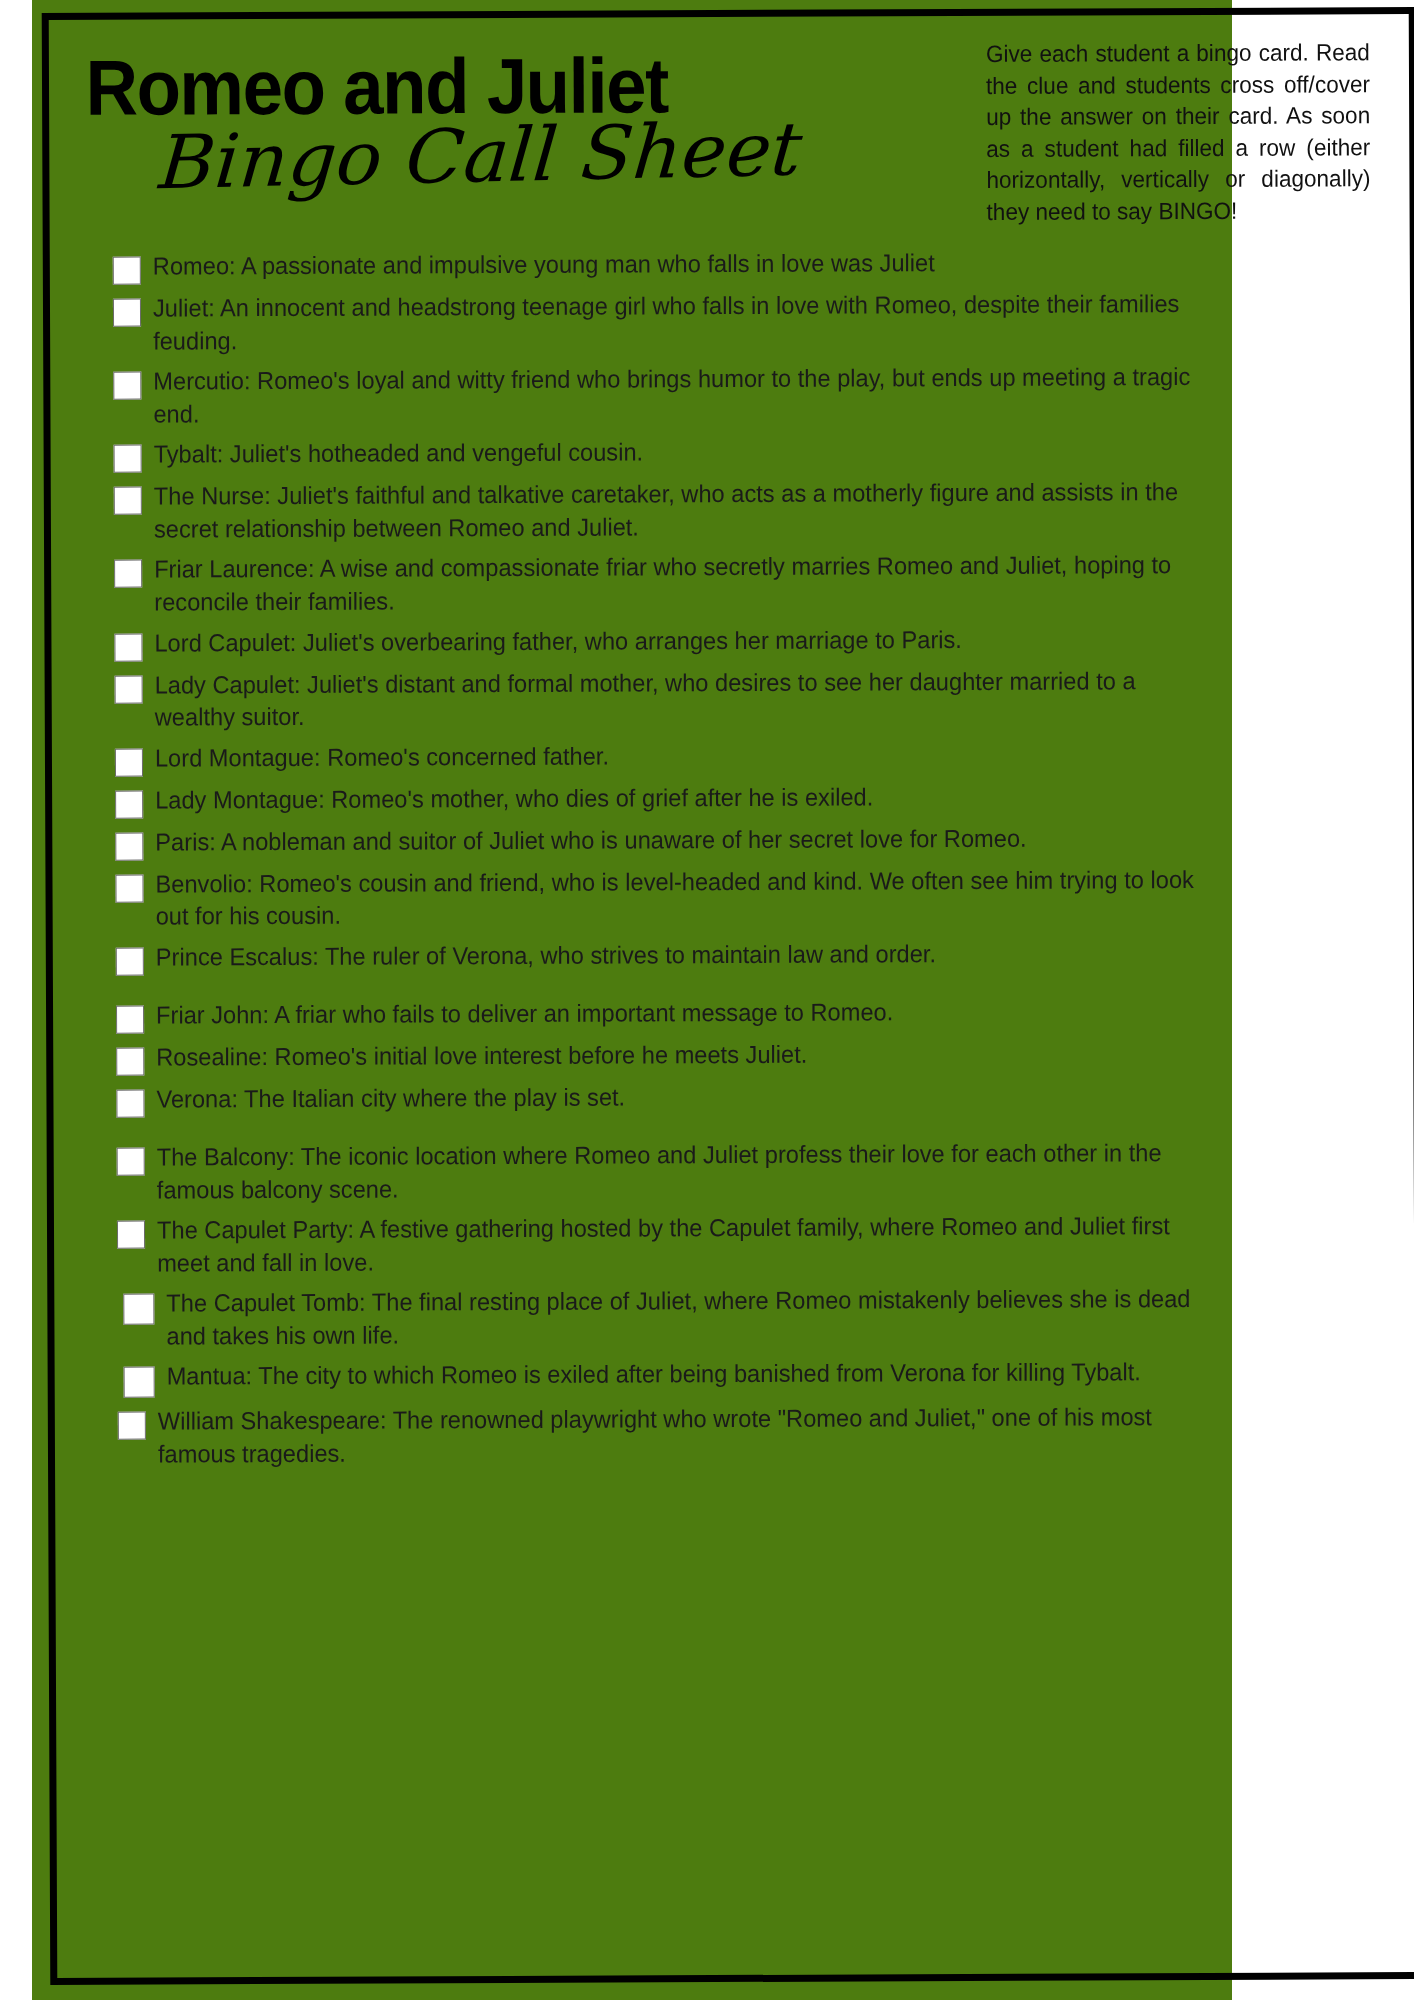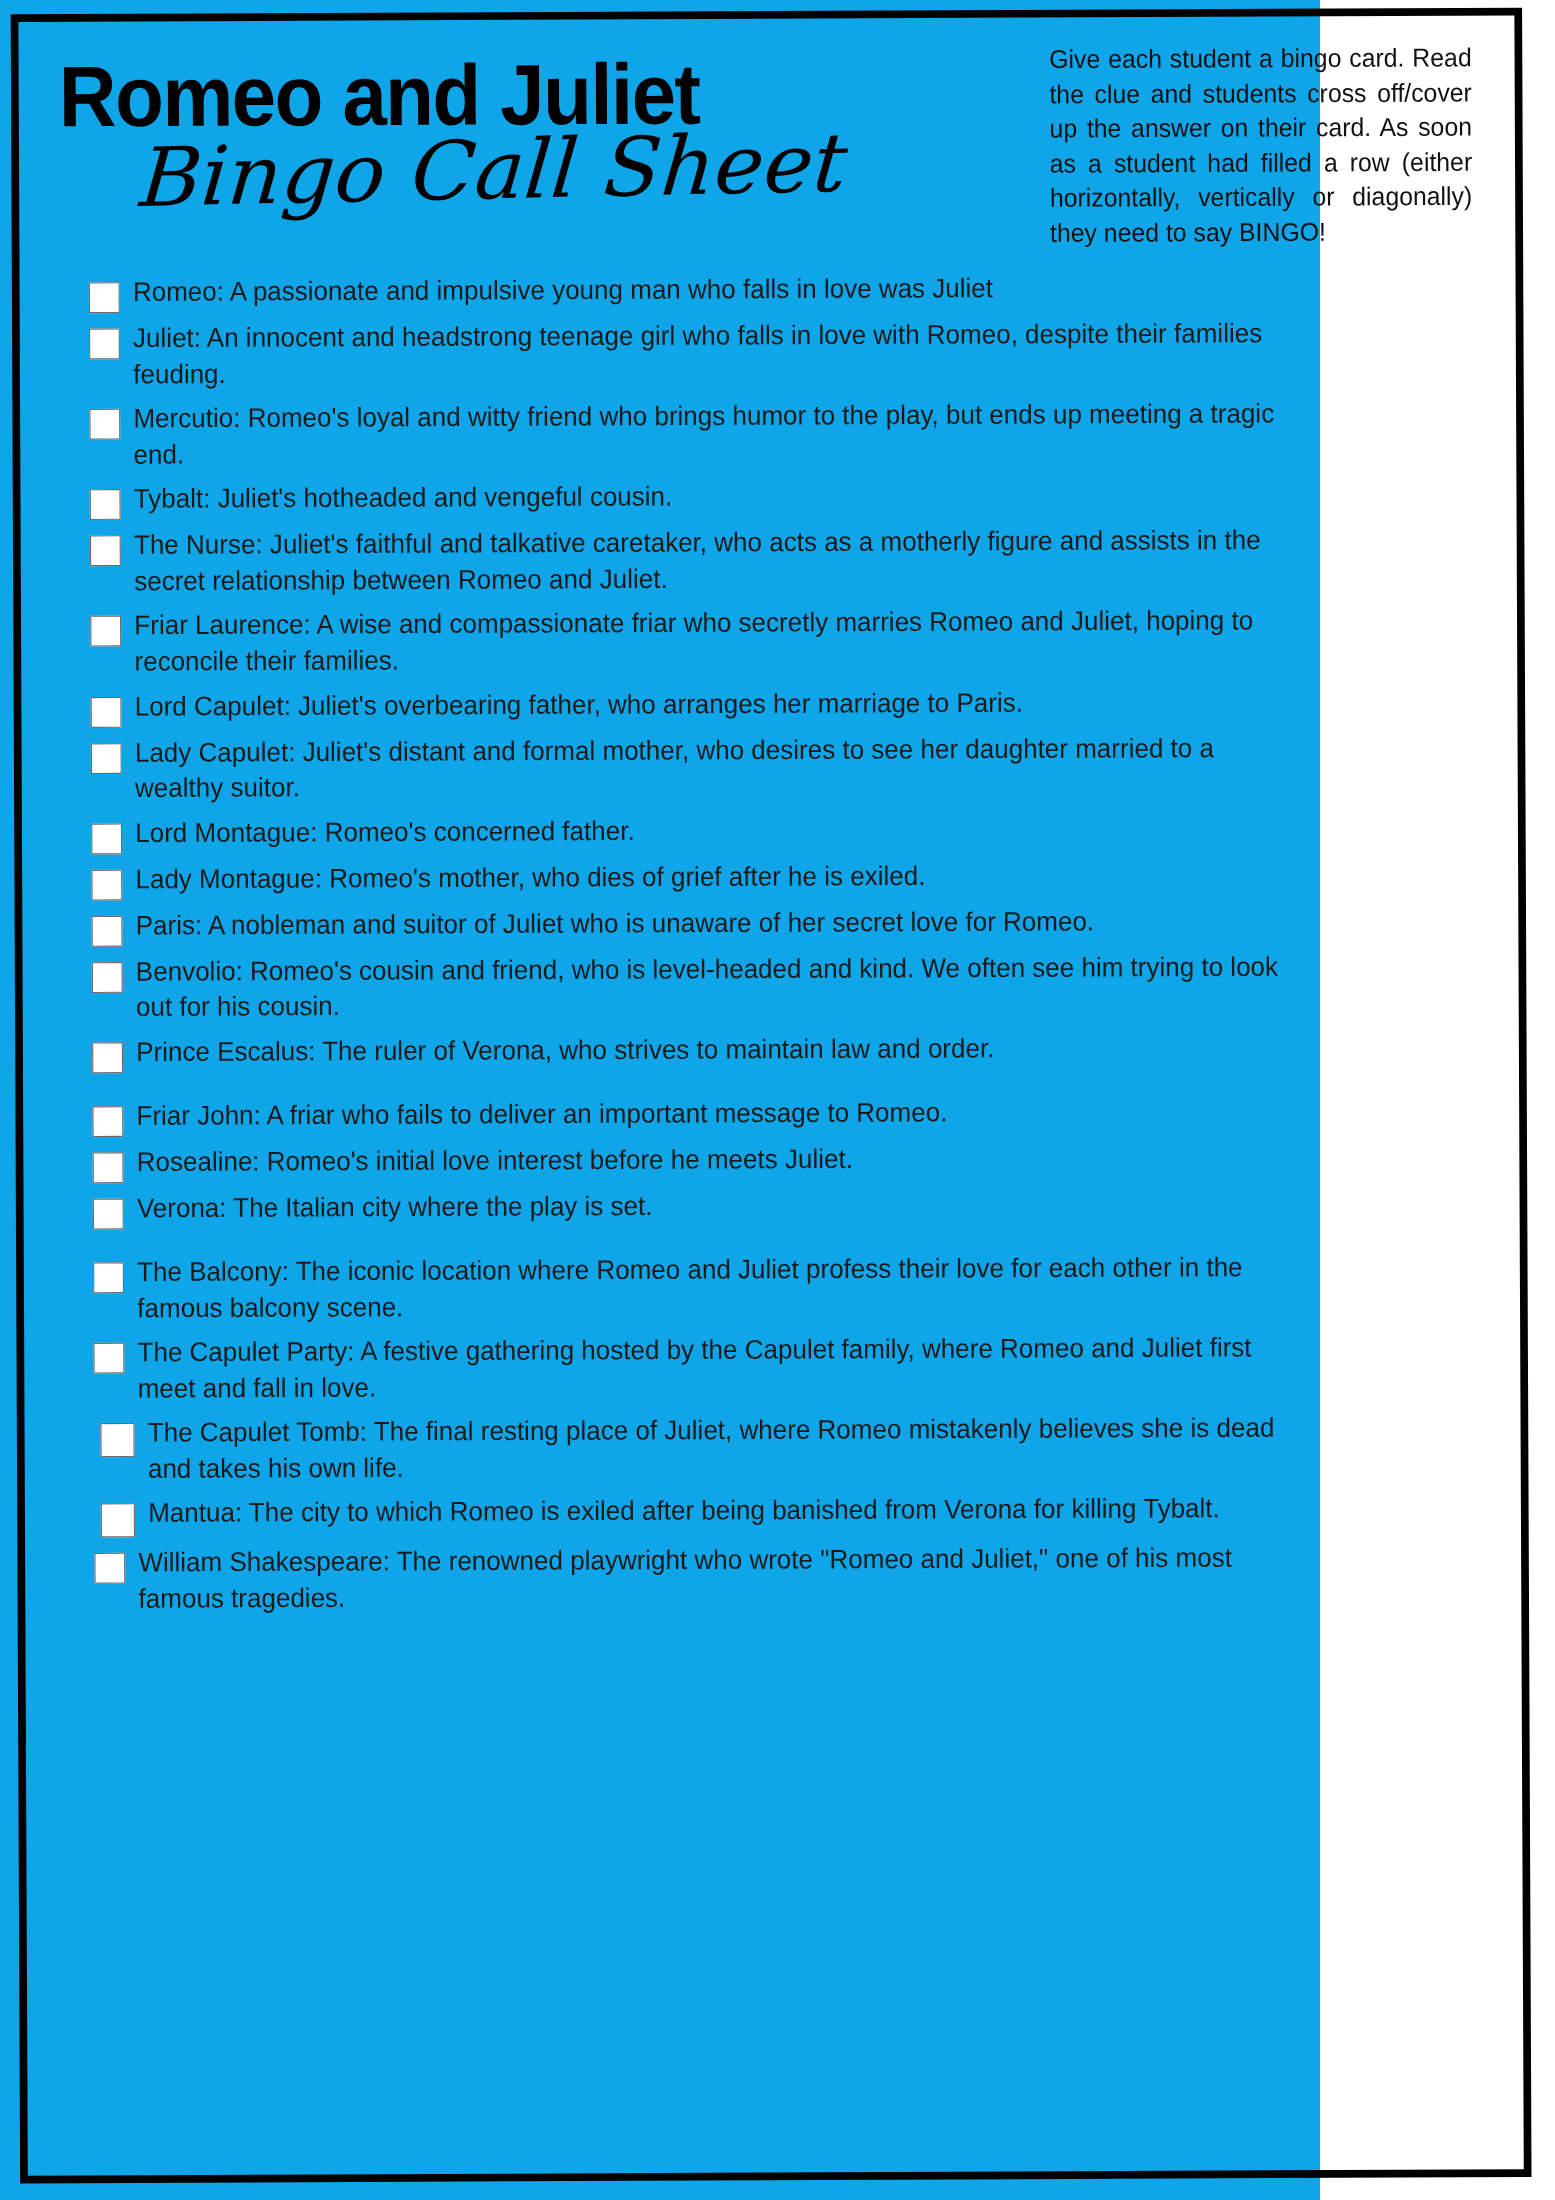"Romeo and Juliet" .page { background: #0ea5e9 -> #4d7c0f; margin-left: none -> 32px }
